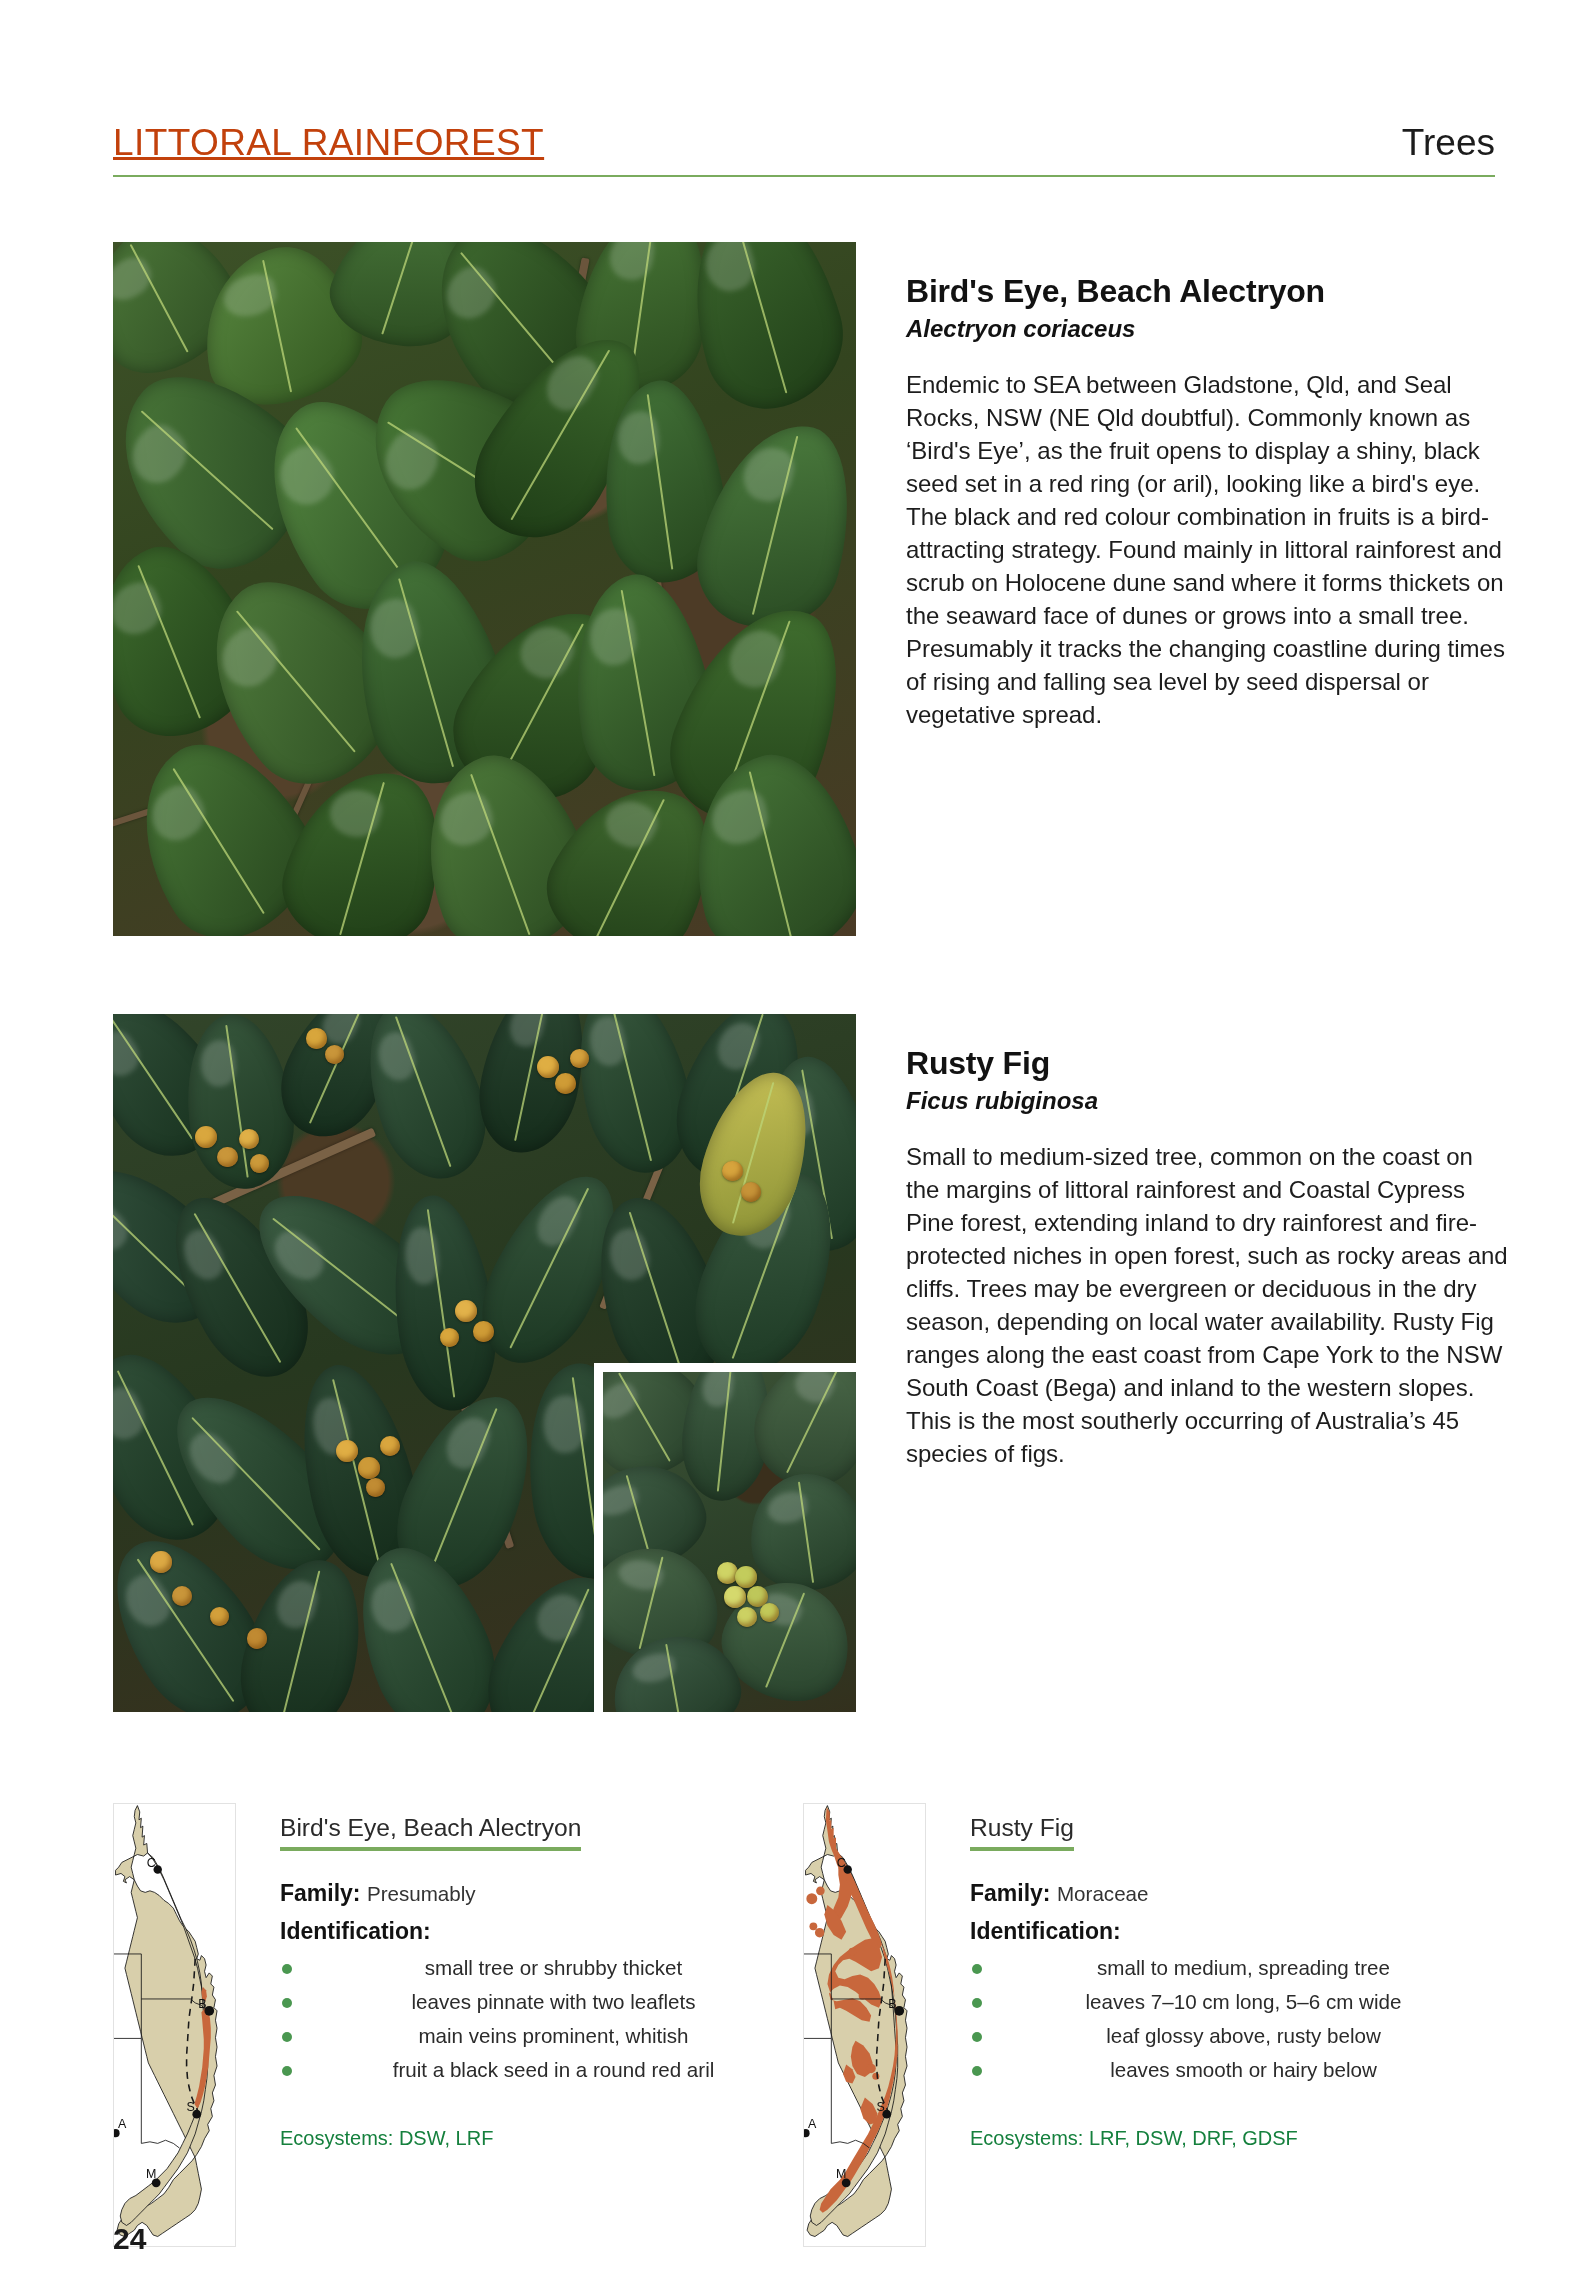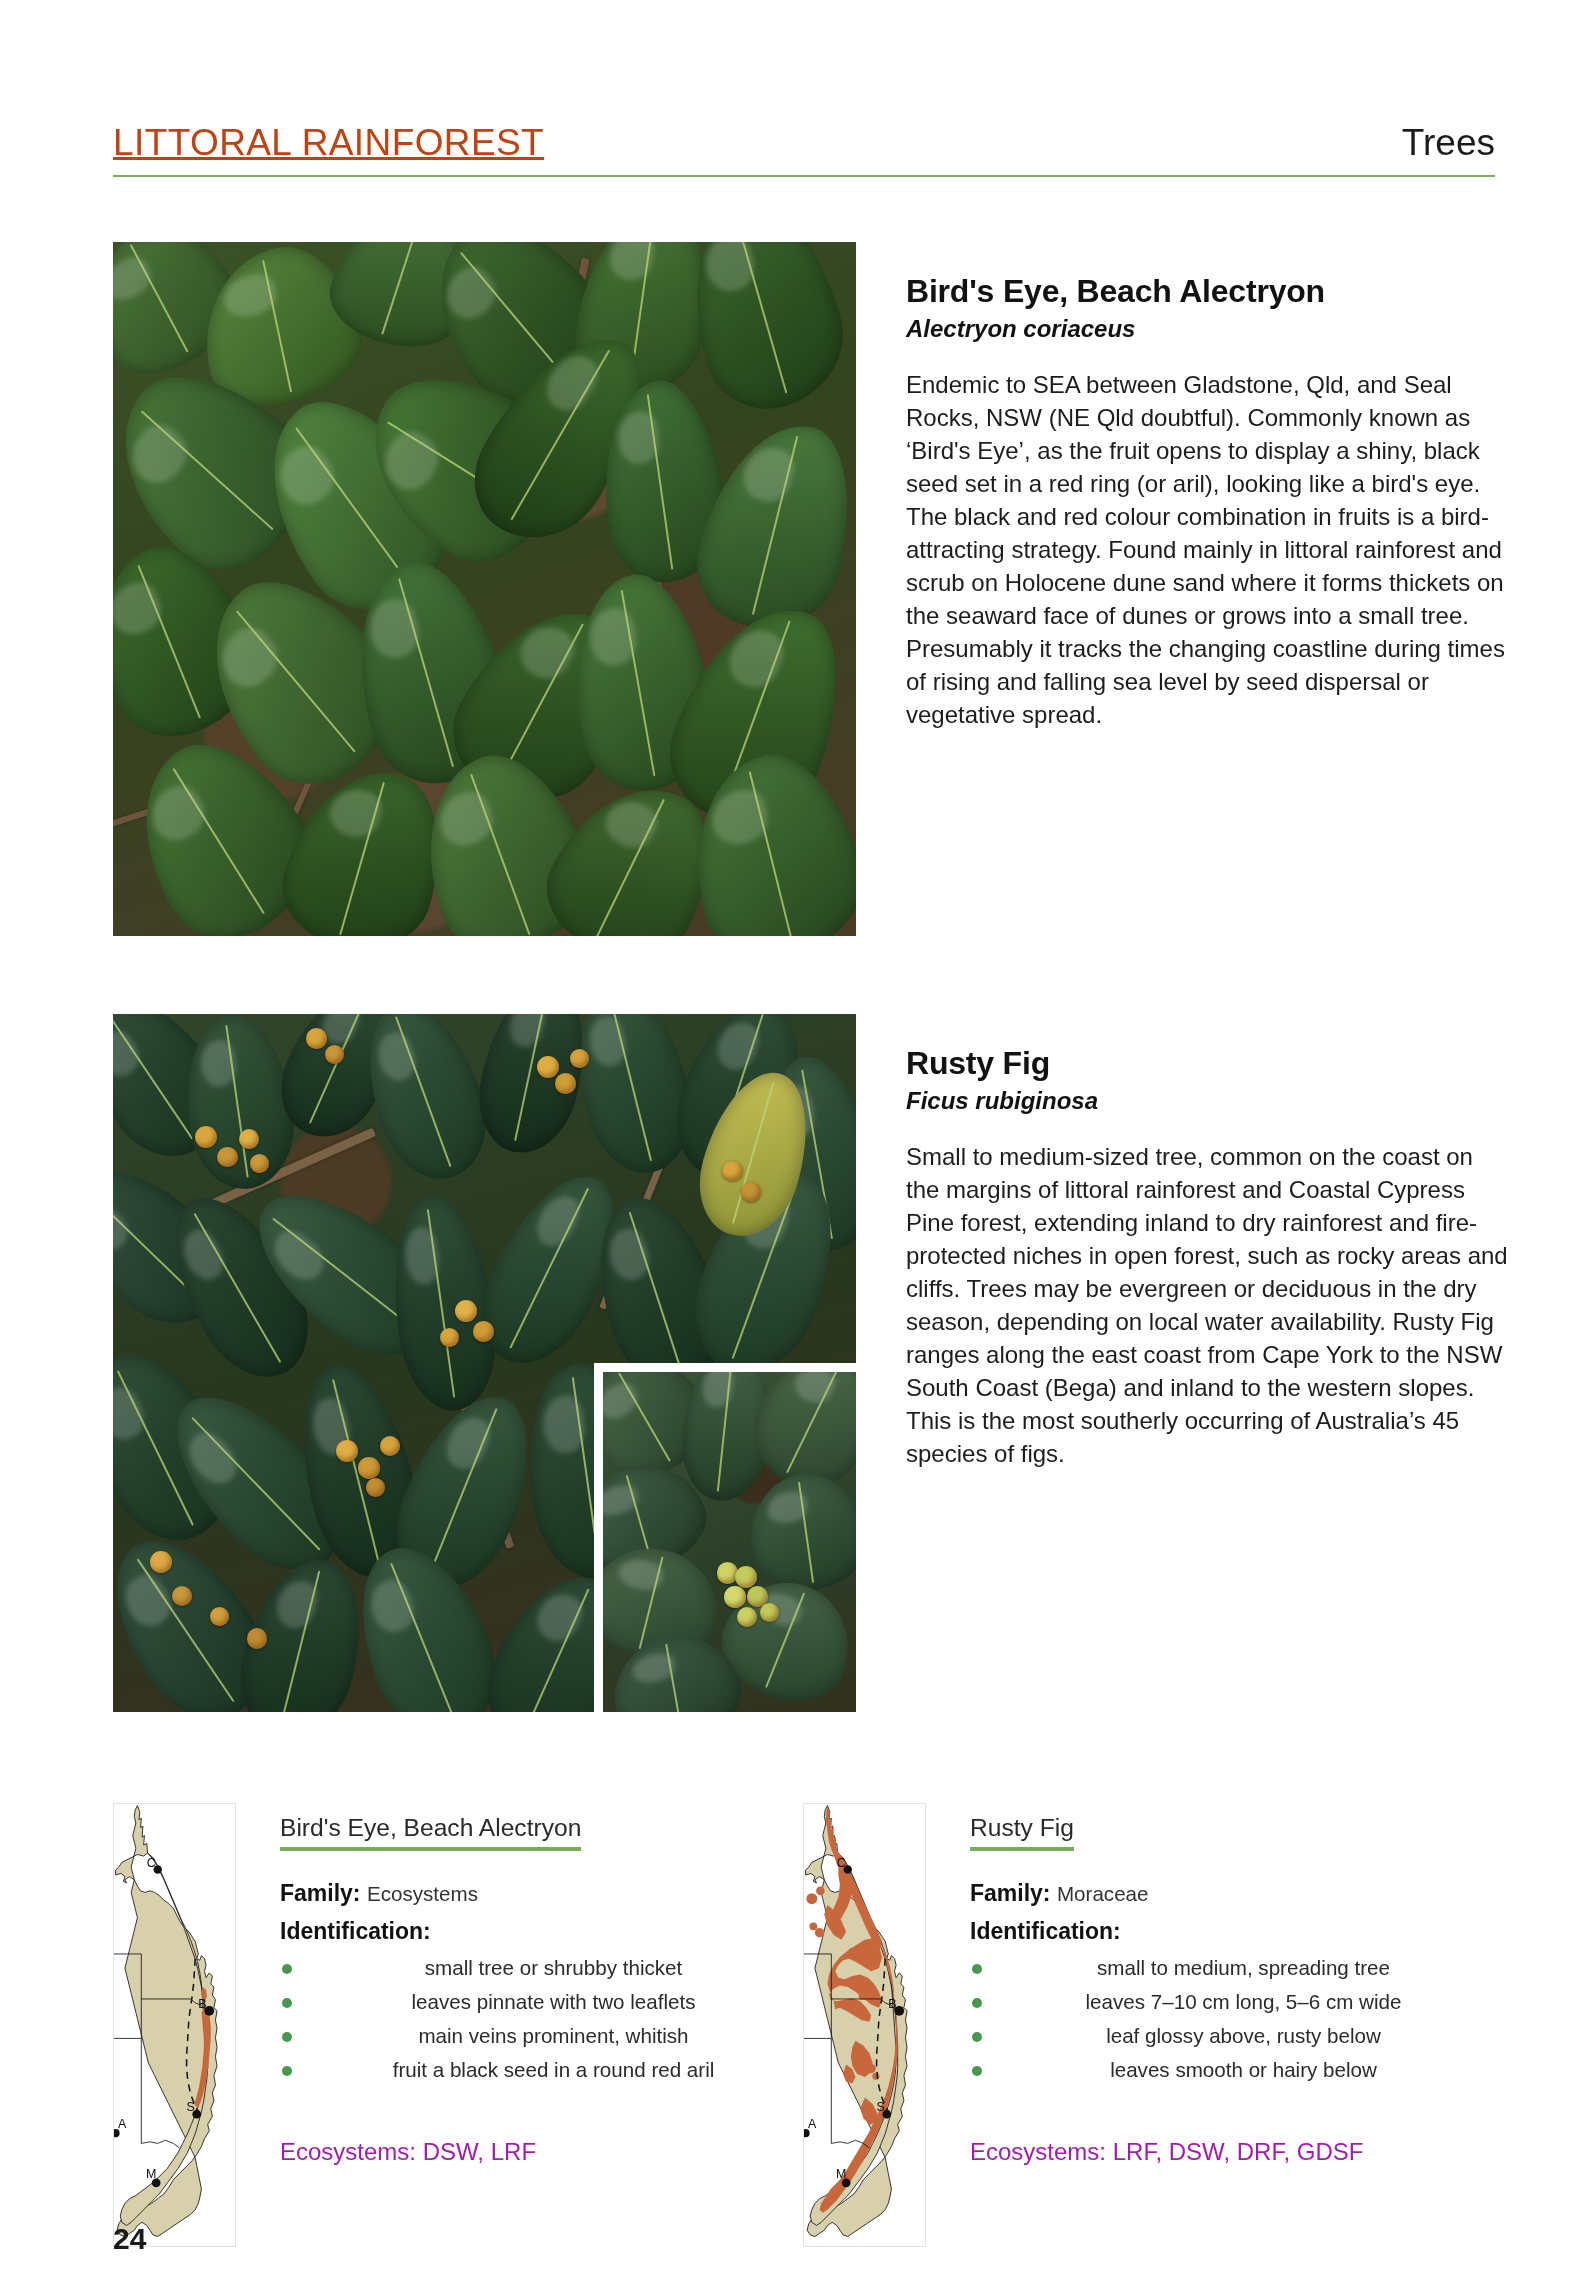"Ecosystems" span { text: Ecosystems -> Presumably }
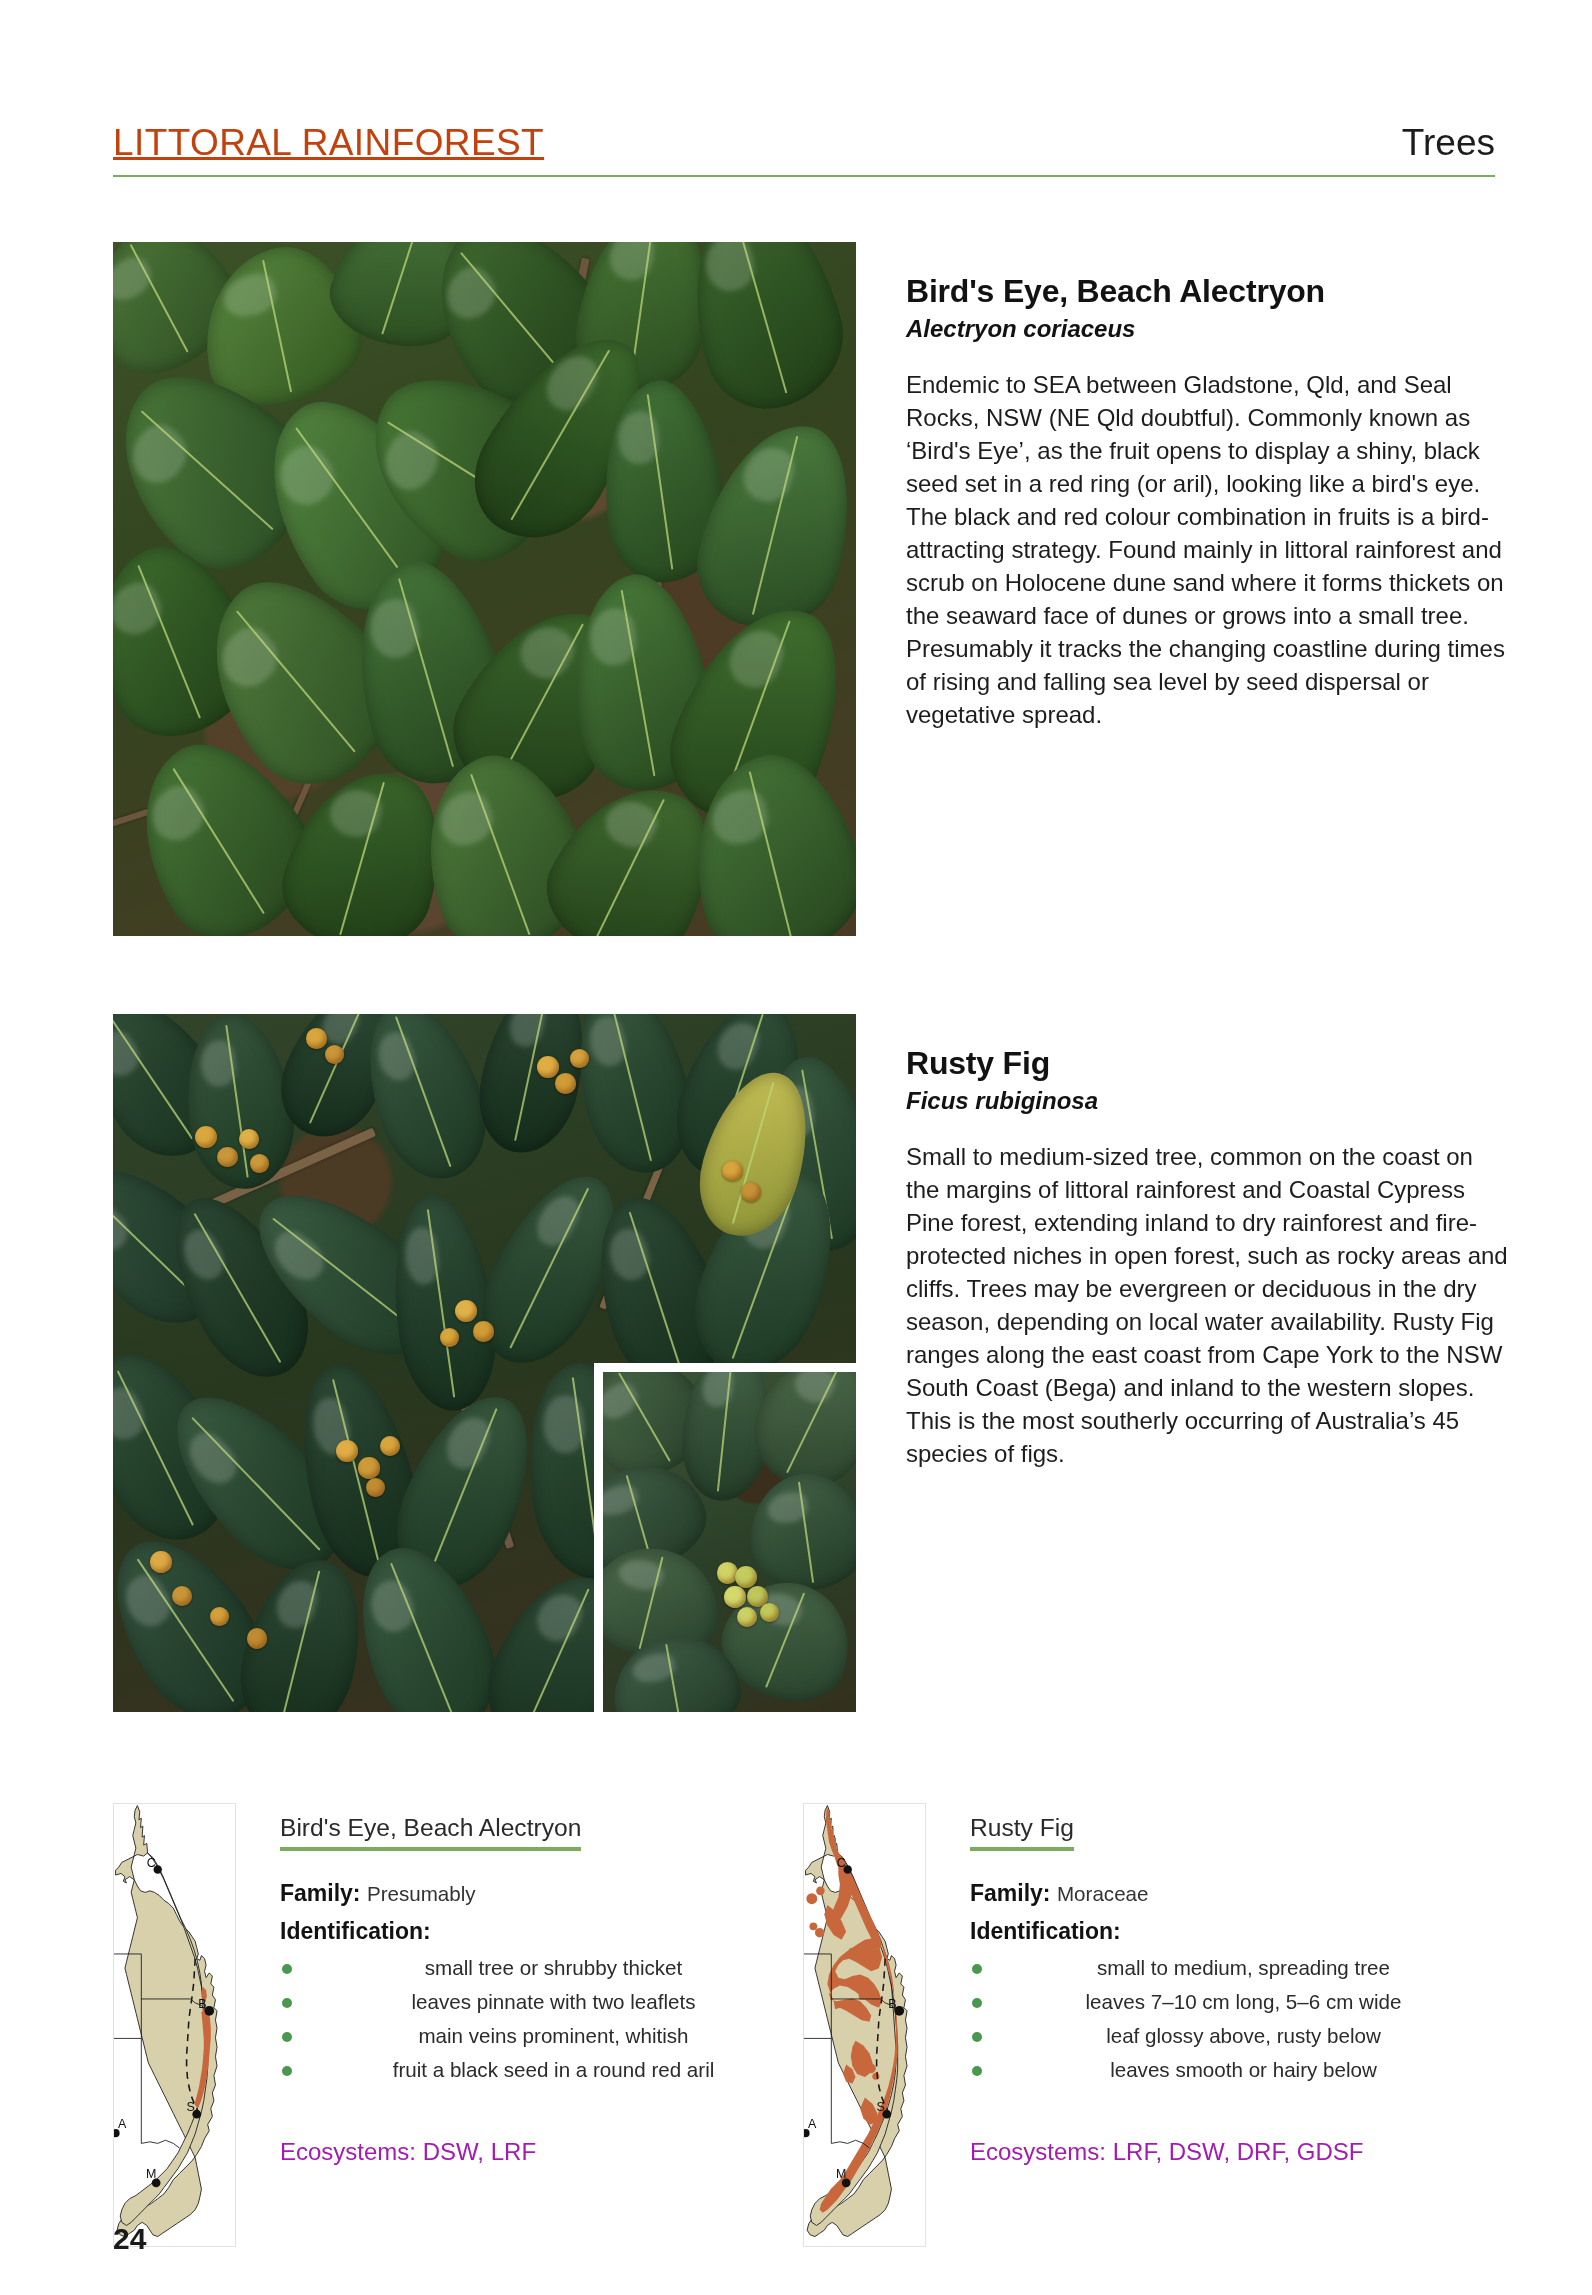"Ecosystems: DSW, LRF" .eco { color: #a21caf -> #15803d; font-size: 24px -> 20px; margin-top: 51px -> 40px }
